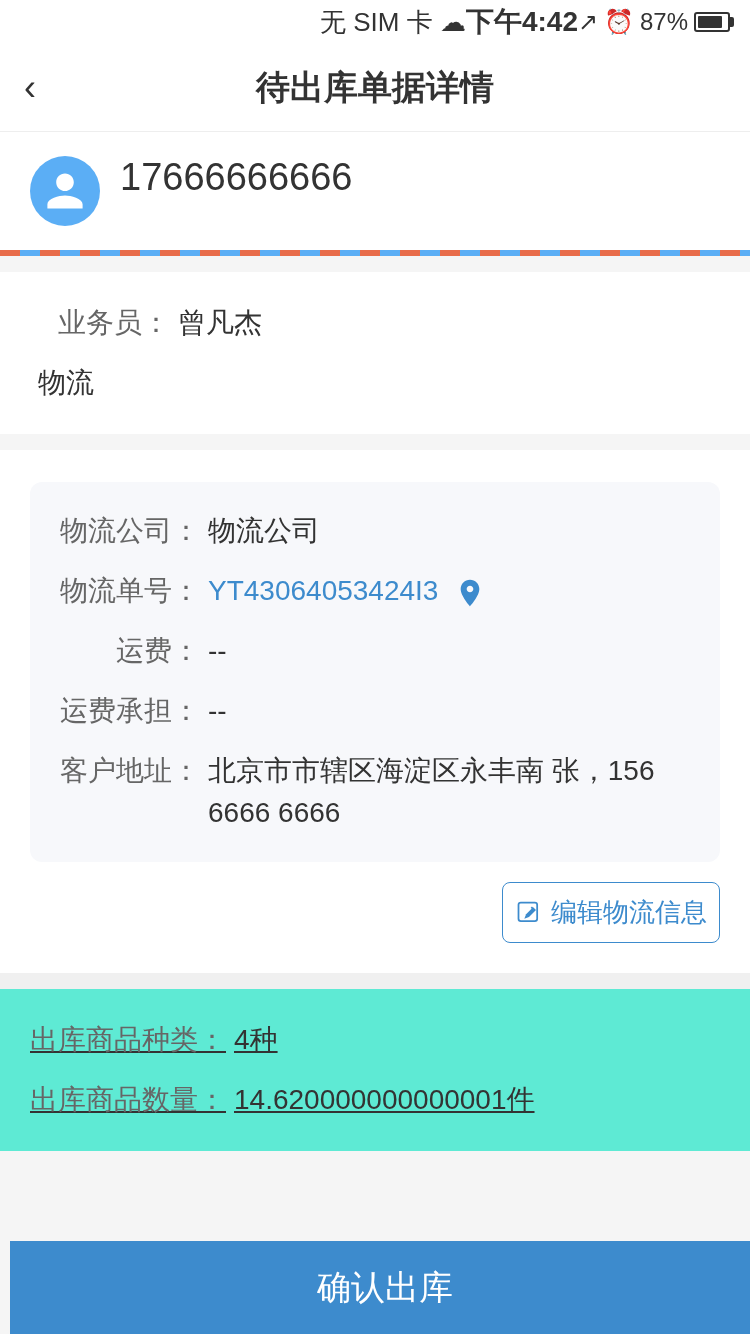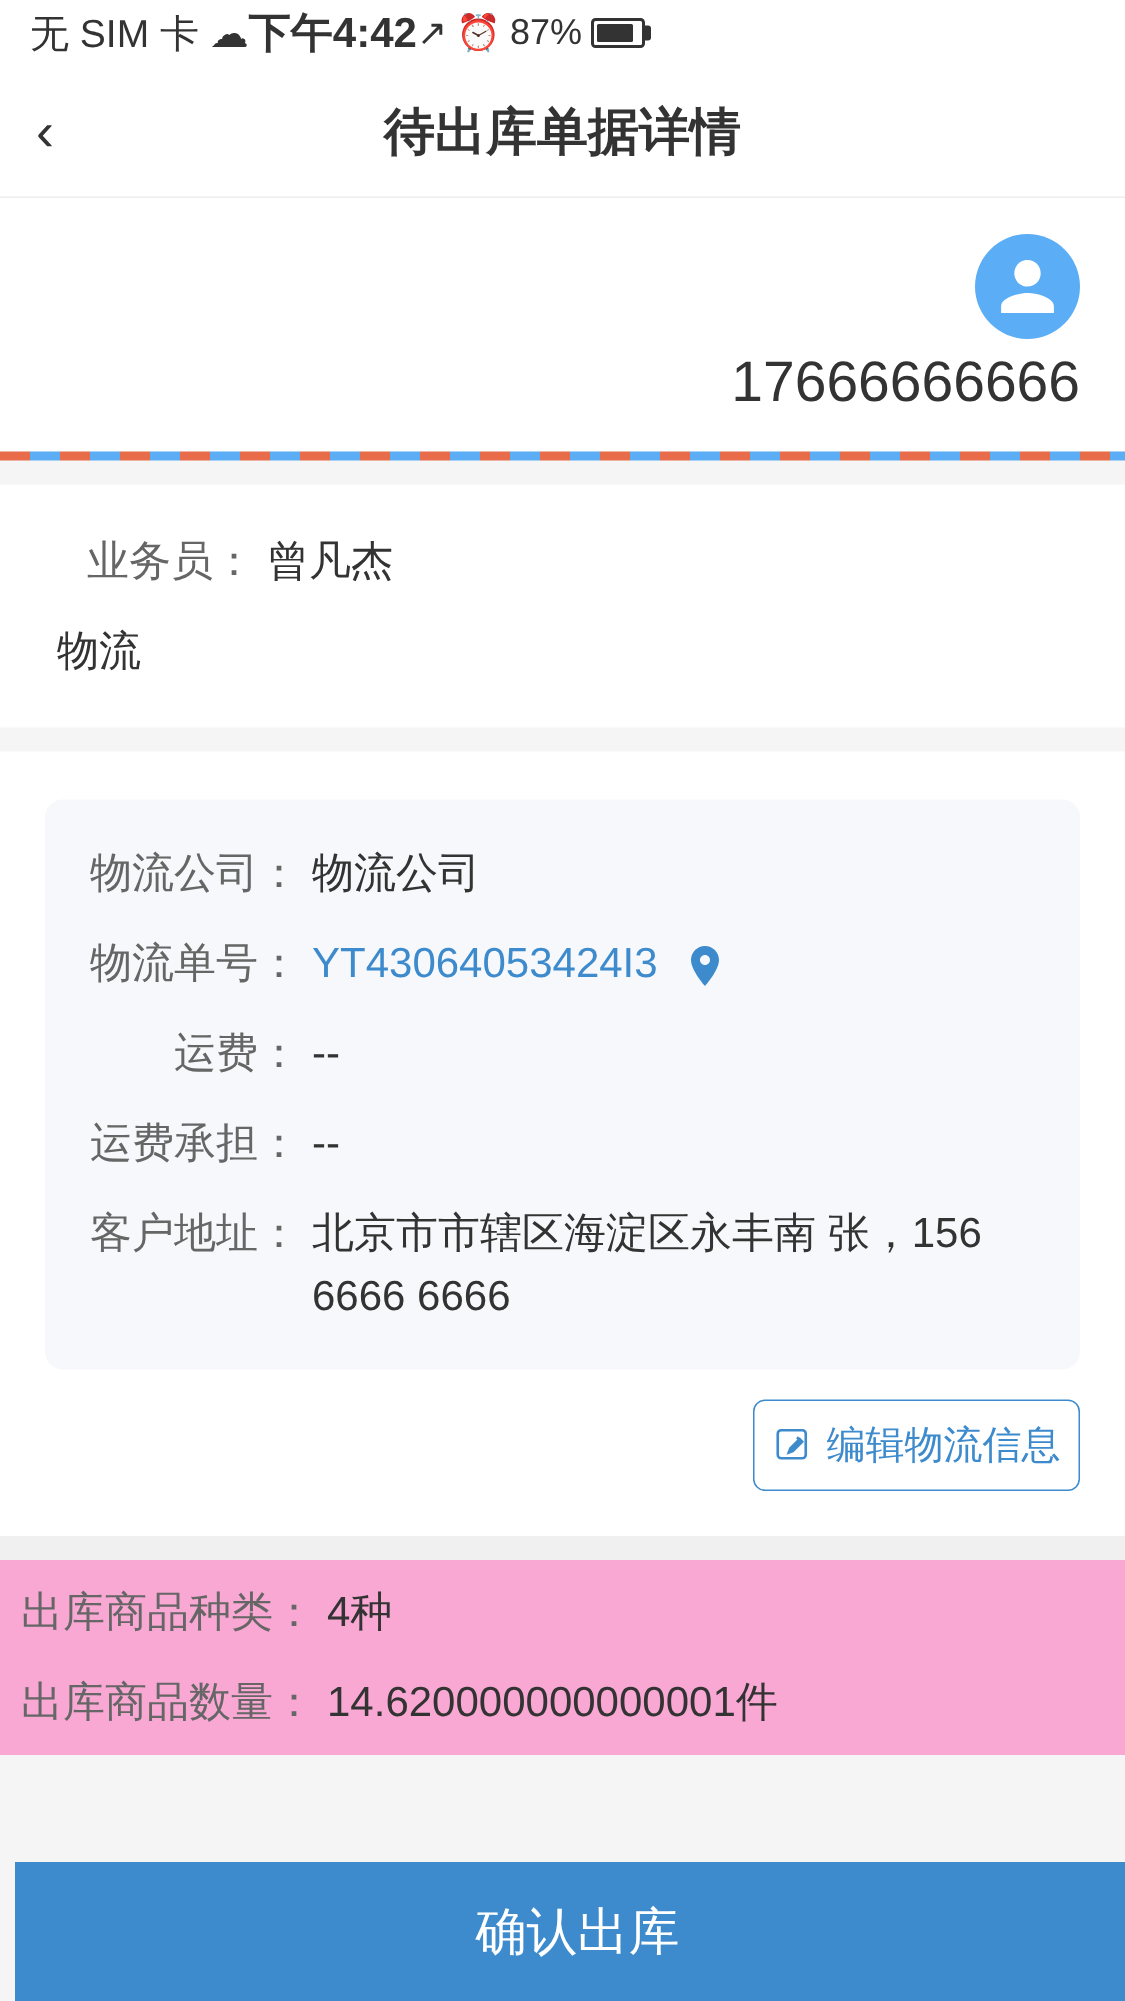"无 SIM 卡 ☁" .status-bar { justify-content: flex-start -> flex-end }
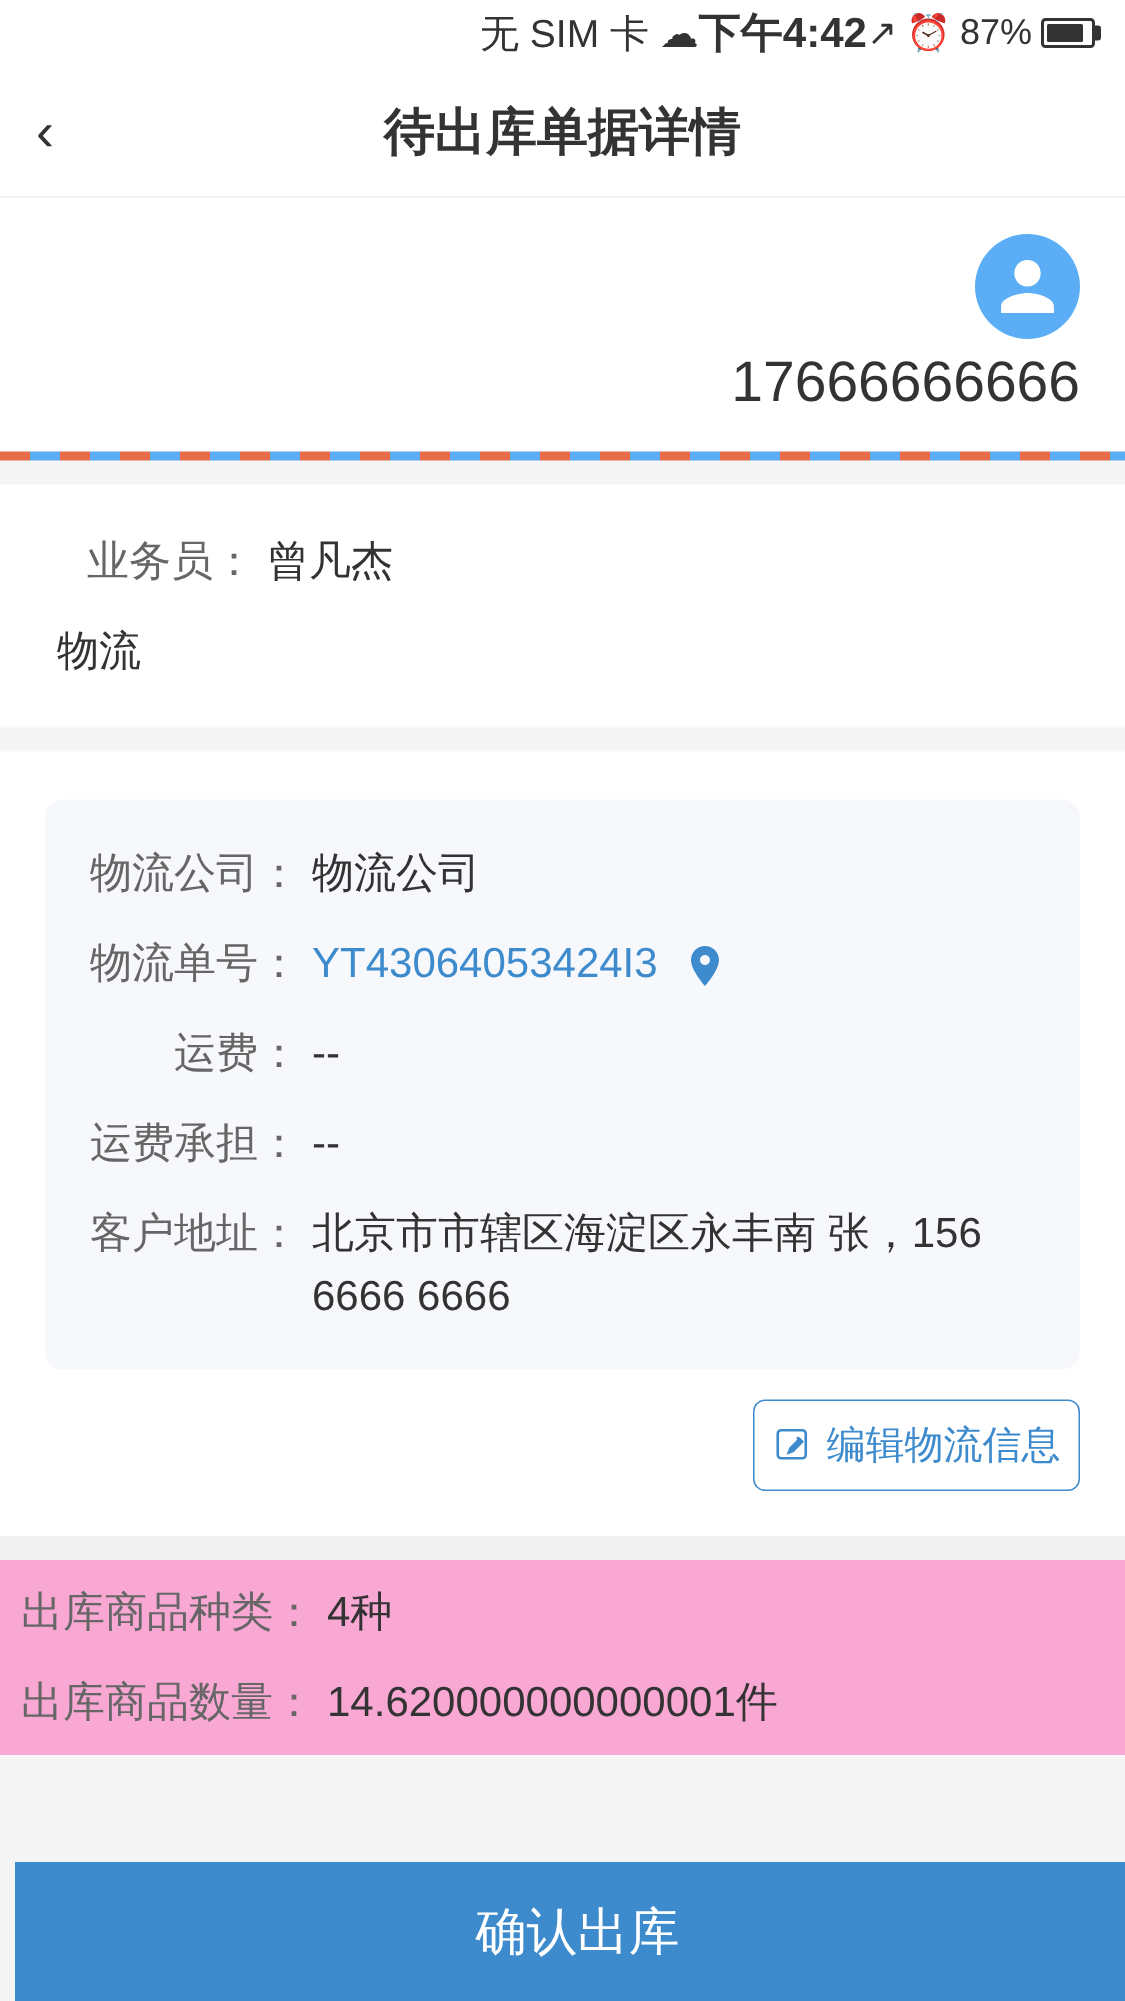"17666666666" .customer-header { align-items: flex-end -> flex-start; flex-direction: column -> none; gap: 8px -> 20px }
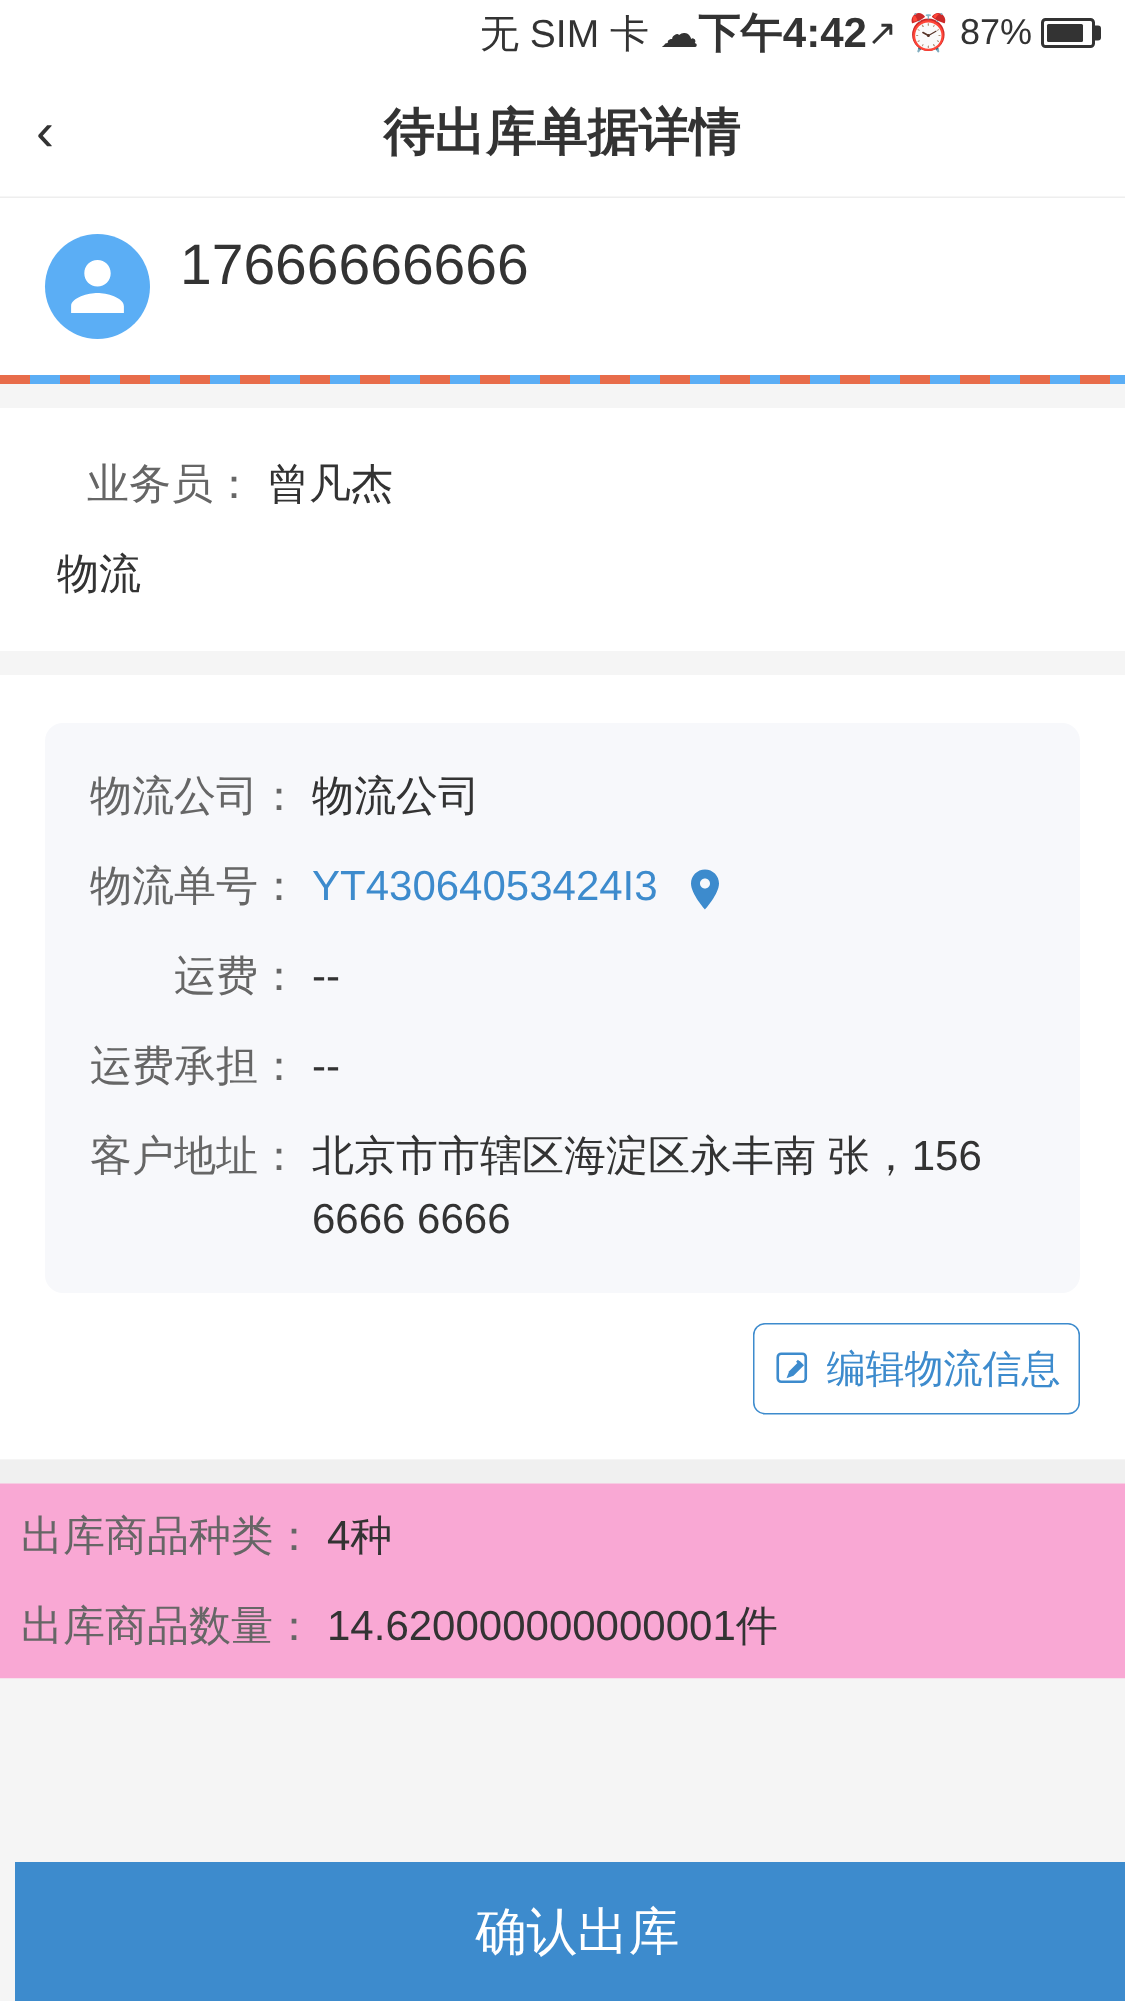"出库商品种类：" .product-section { background: #f9a8d4 -> #5eead4; padding: 14px -> 30px; text-decoration: none -> underline }
